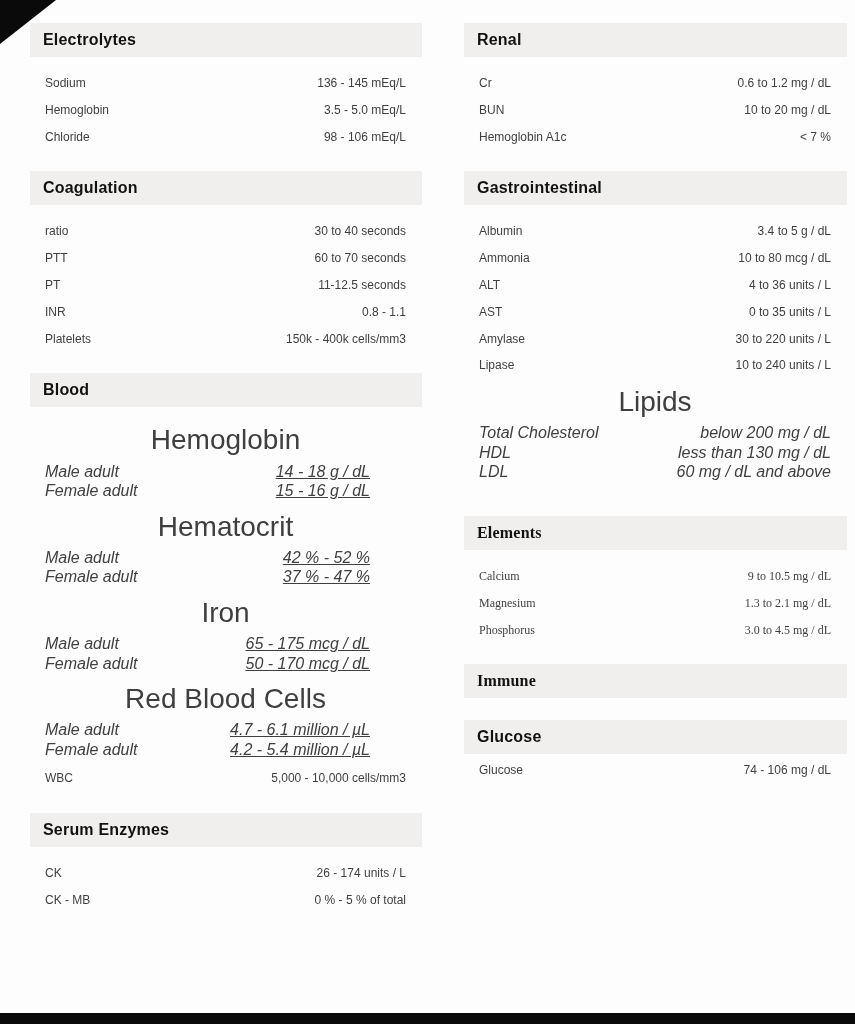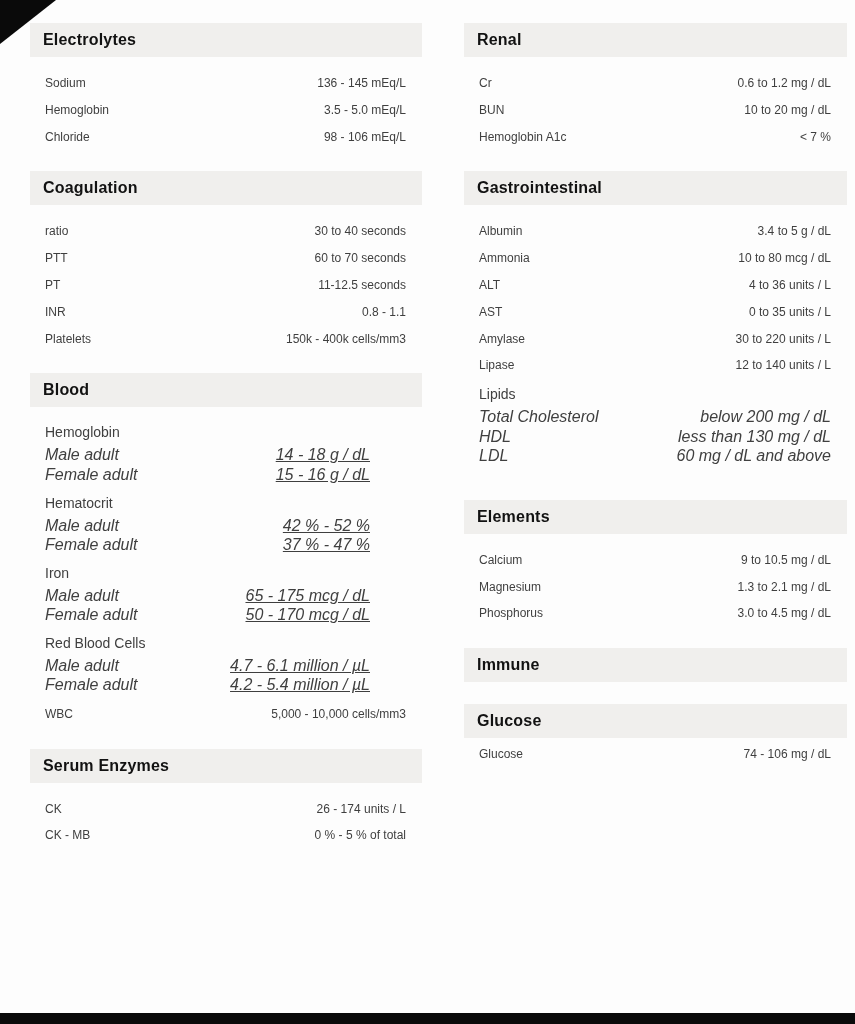"12 to 140 units /" span.value { text: 12 to 140 -> 10 to 240 }
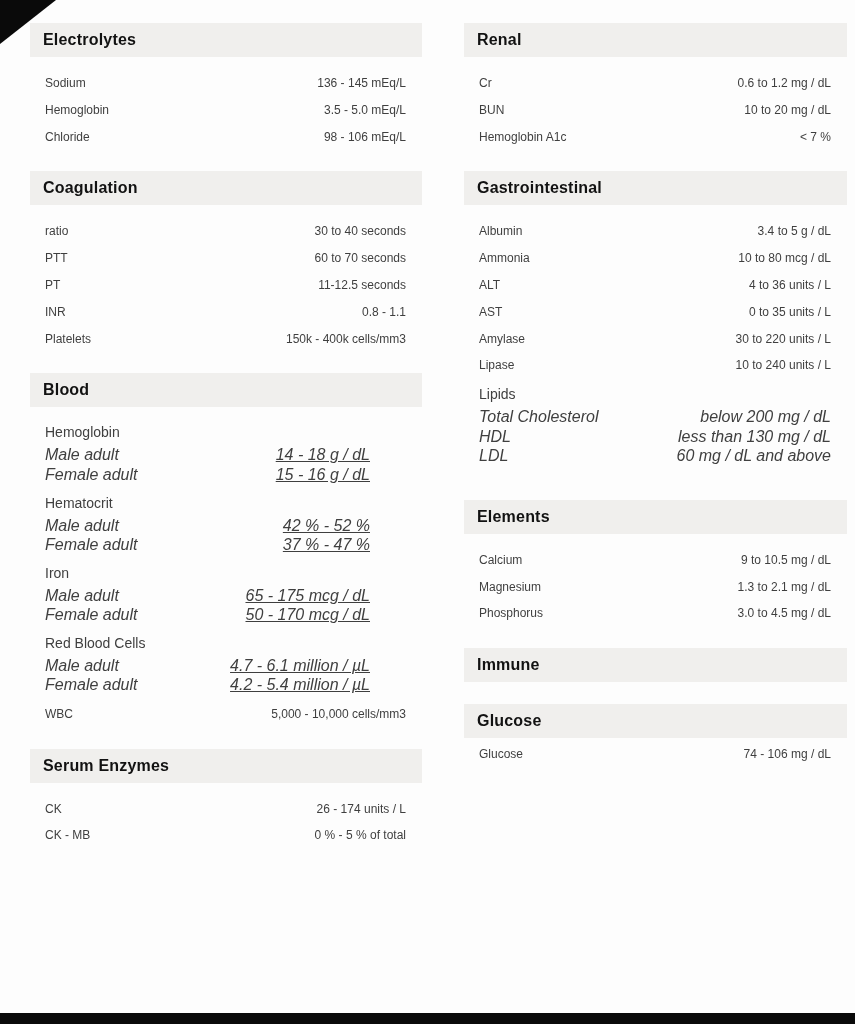"Lipids" .group-label { font-size: 14px -> 28px; text-align: none -> center }
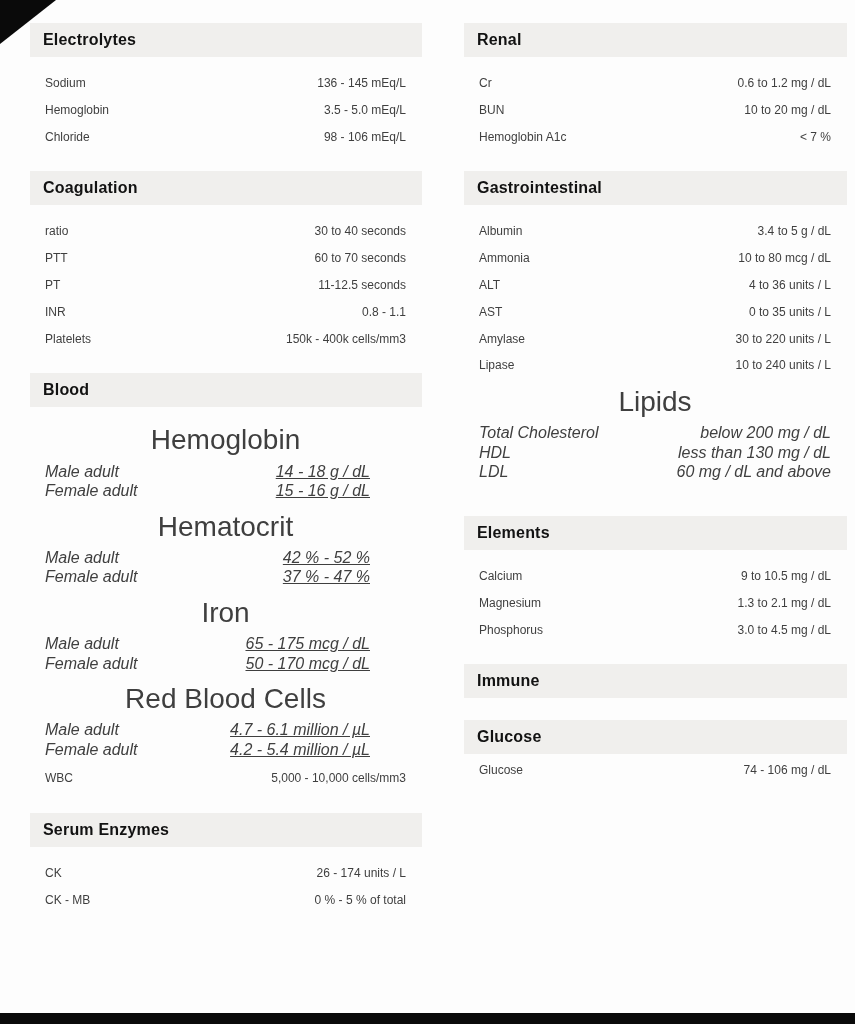"Elements" div.section { font-family: none -> Liberation Serif, serif }
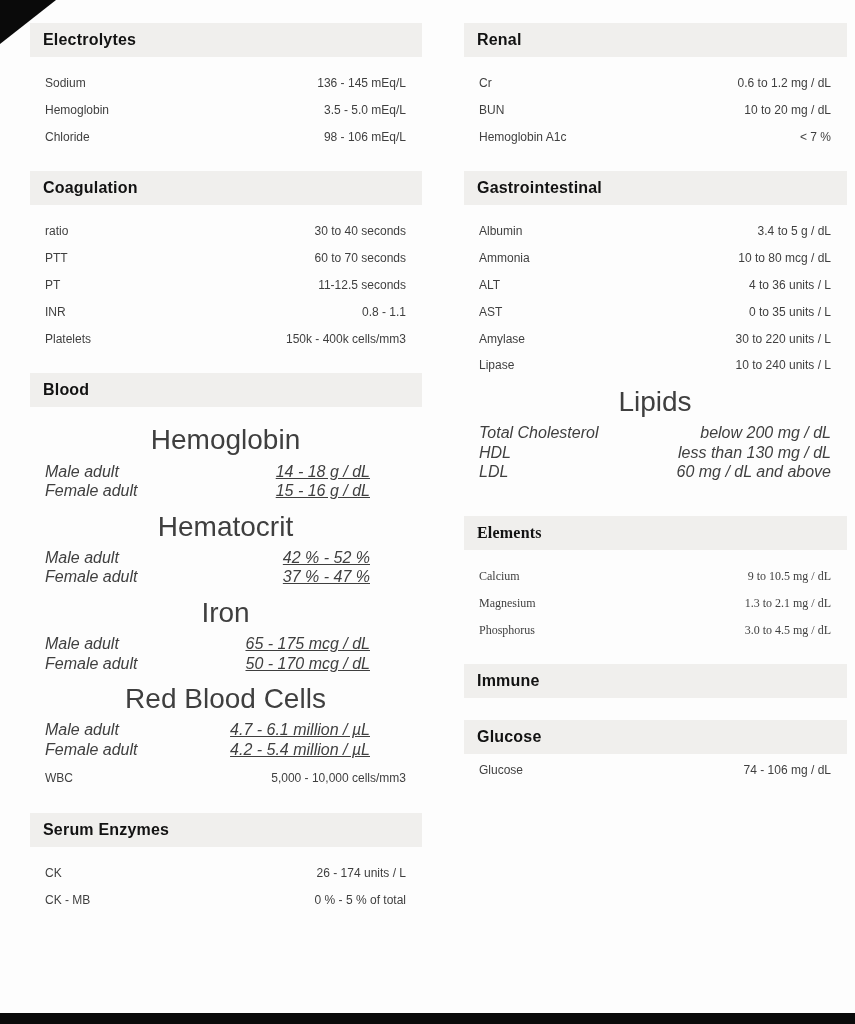"Immune" div.section { font-family: none -> Liberation Serif, serif }
